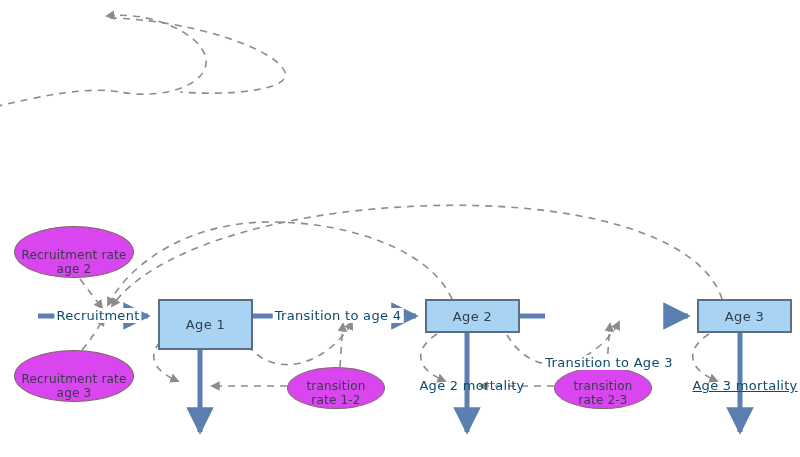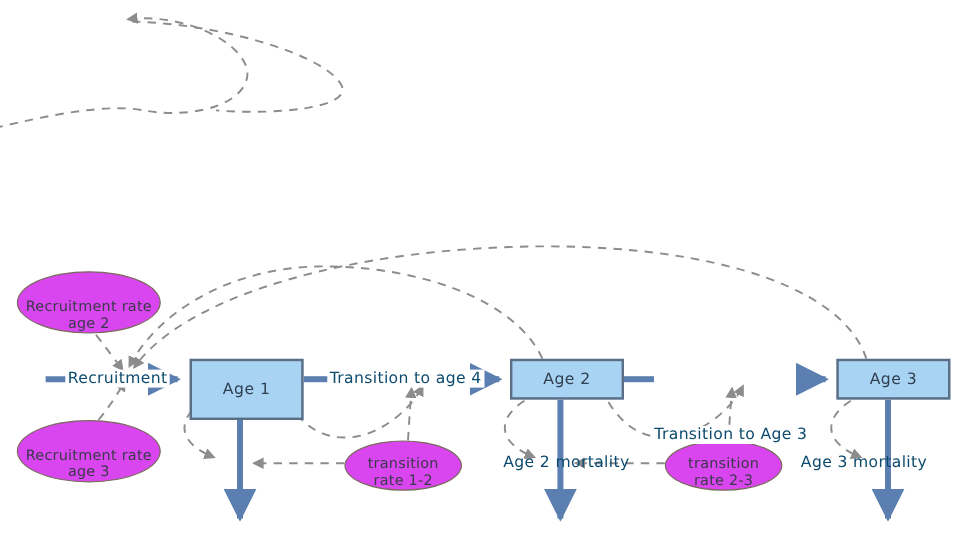"Age 3 mortality" div.flow-label { left: 720px -> 745px; text-decoration: none -> underline }
